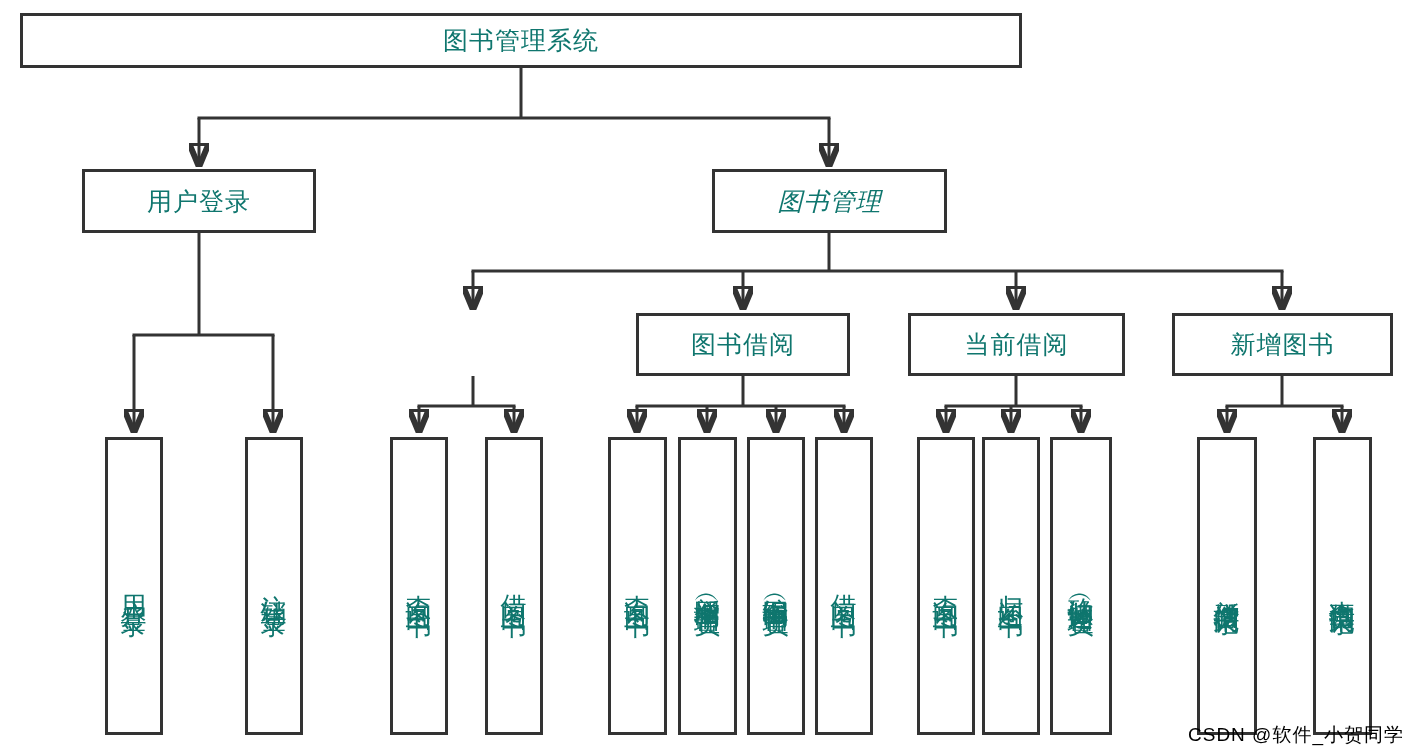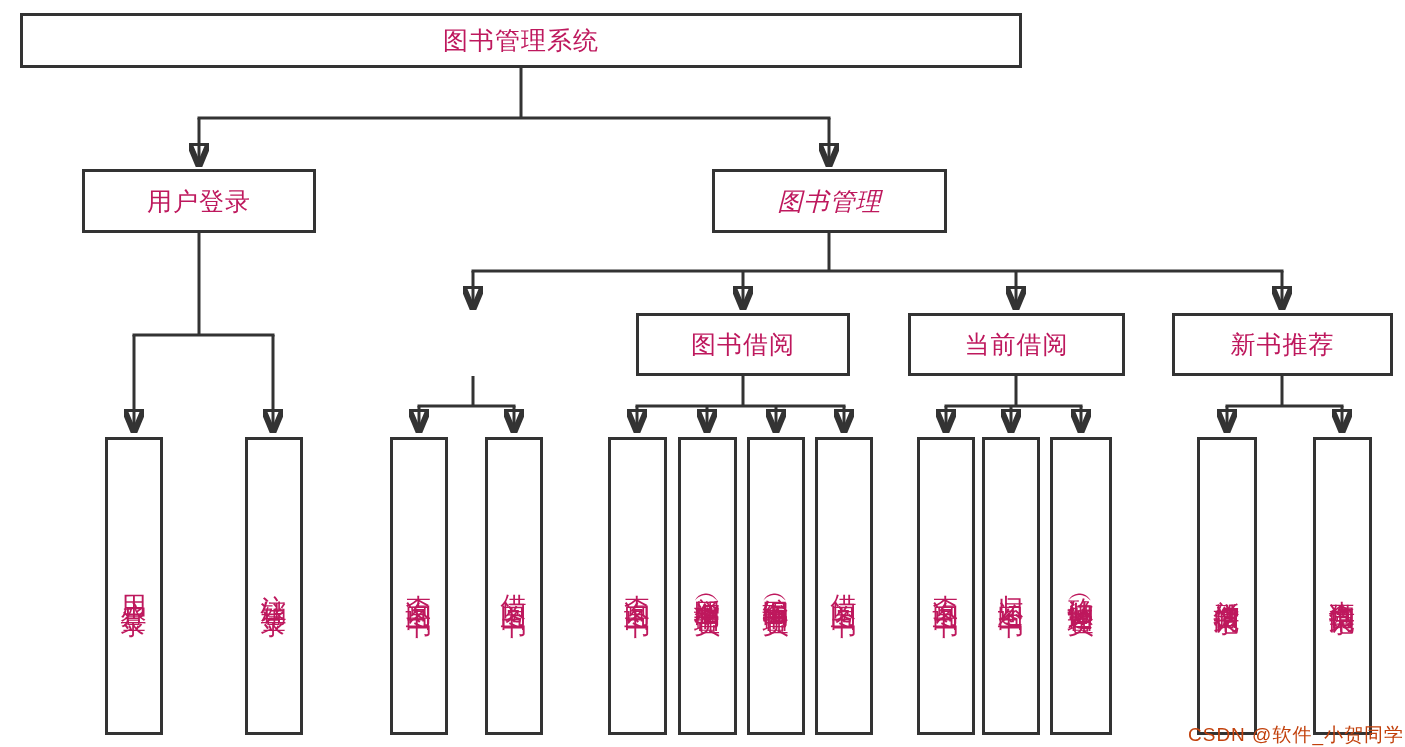"图书管理系统" .node { color: #be185d -> #0f766e }
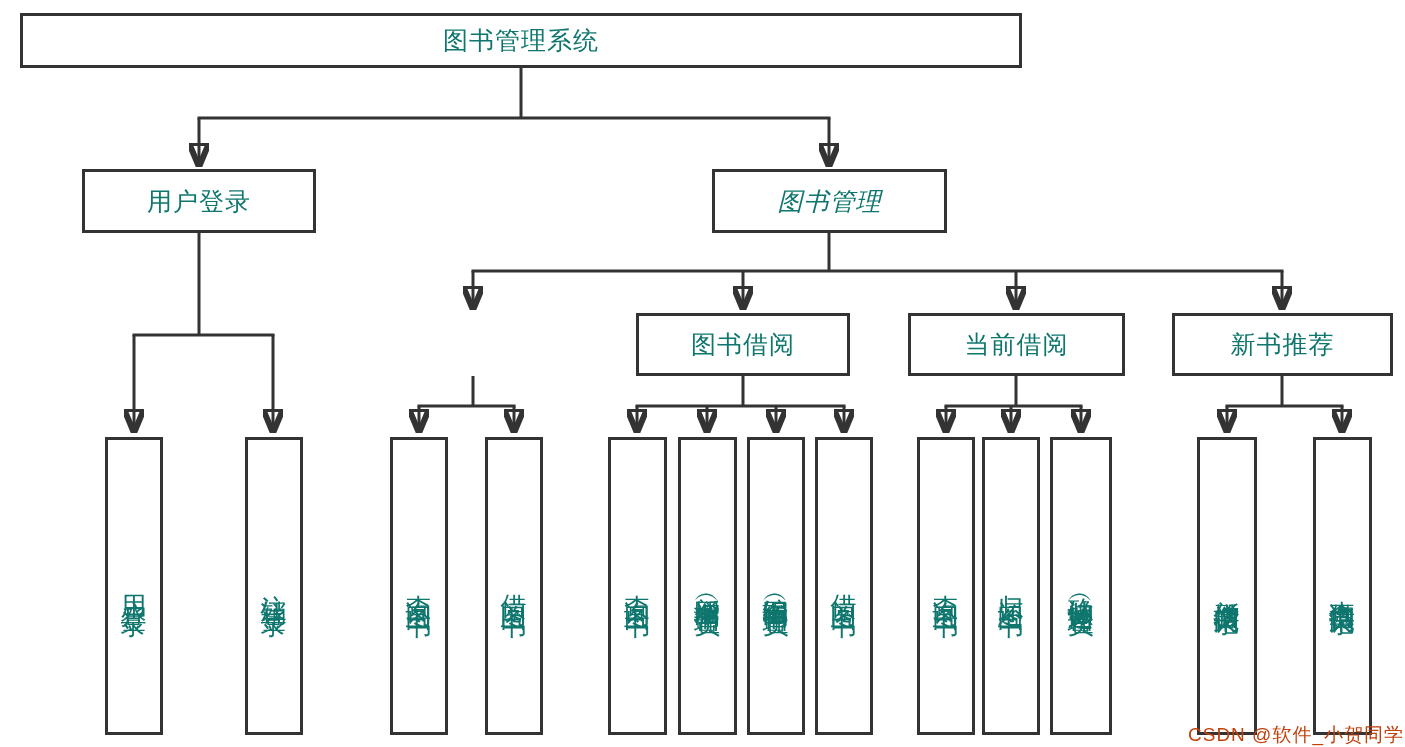"新书推荐" div.node { text: 书推荐 -> 增图书 }
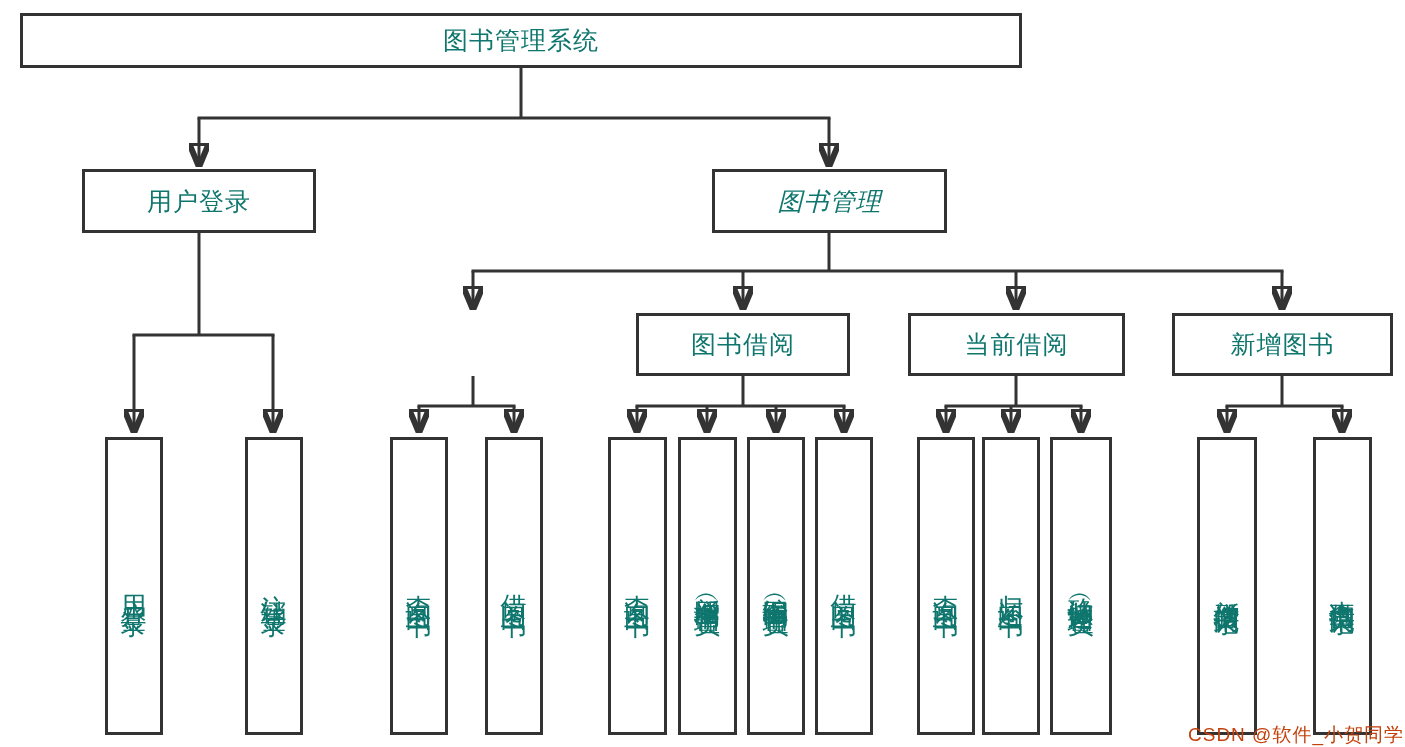"CSDN @软件_小贺同学" div { color: #c2410c -> #000000 }
